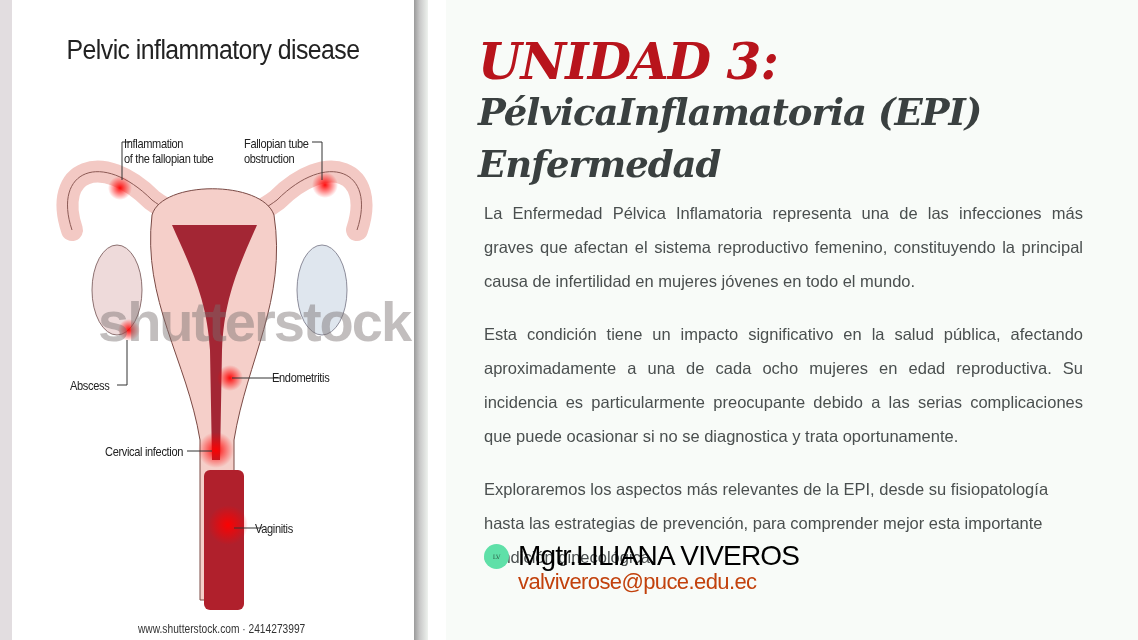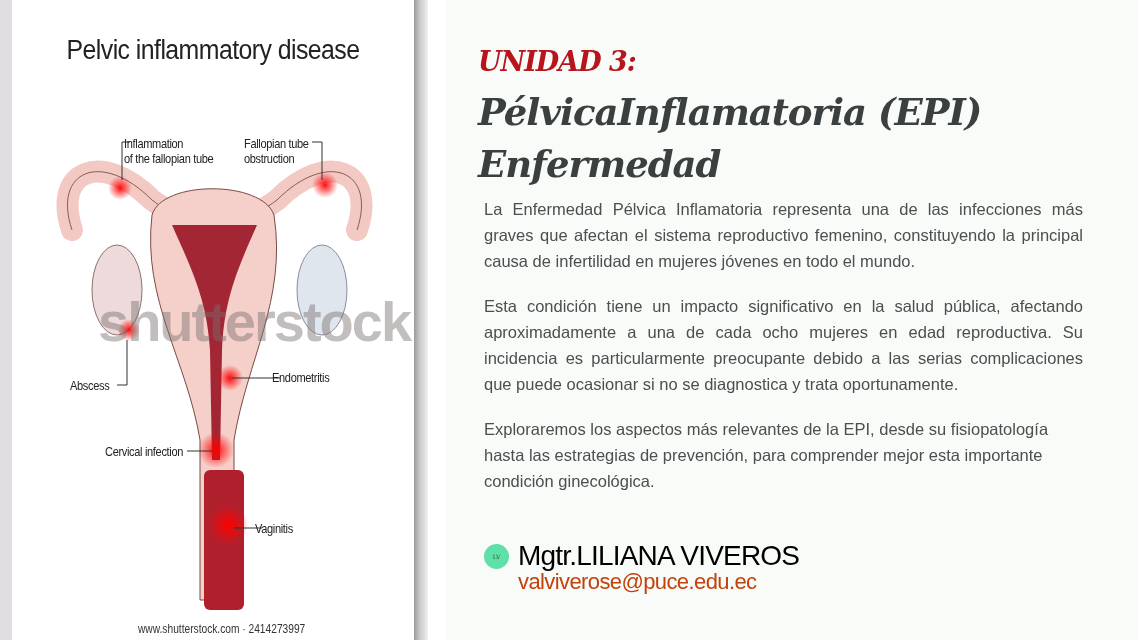"UNIDAD 3:" .unit { font-size: 27px -> 50px }
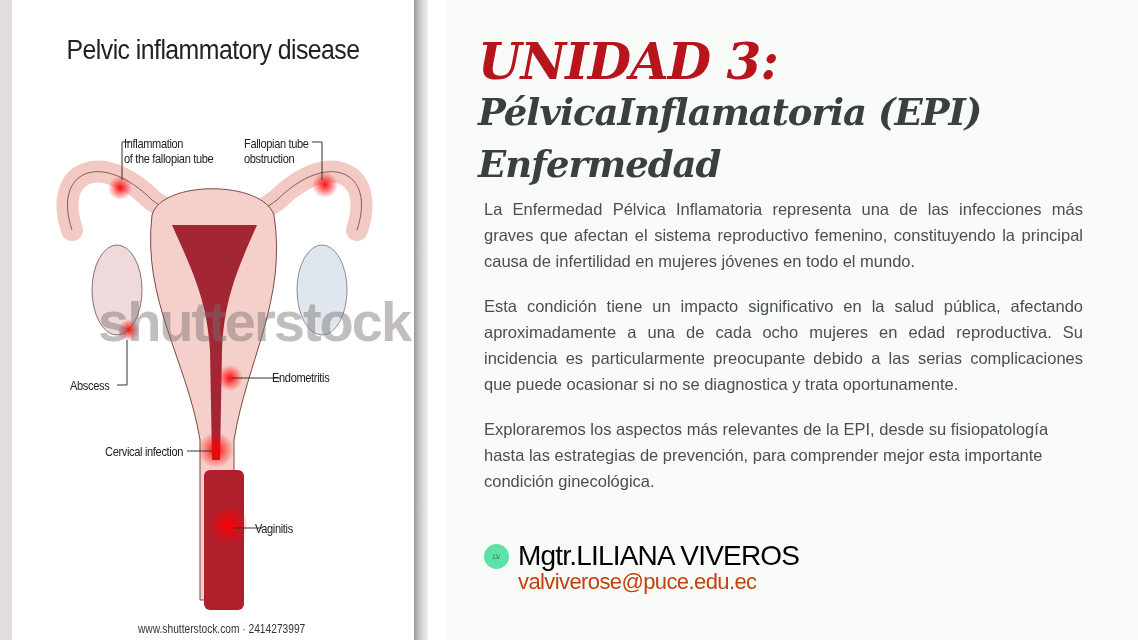"La Enfermedad Pélvica Inflamatoria" .para { line-height: 26px -> 34px }
